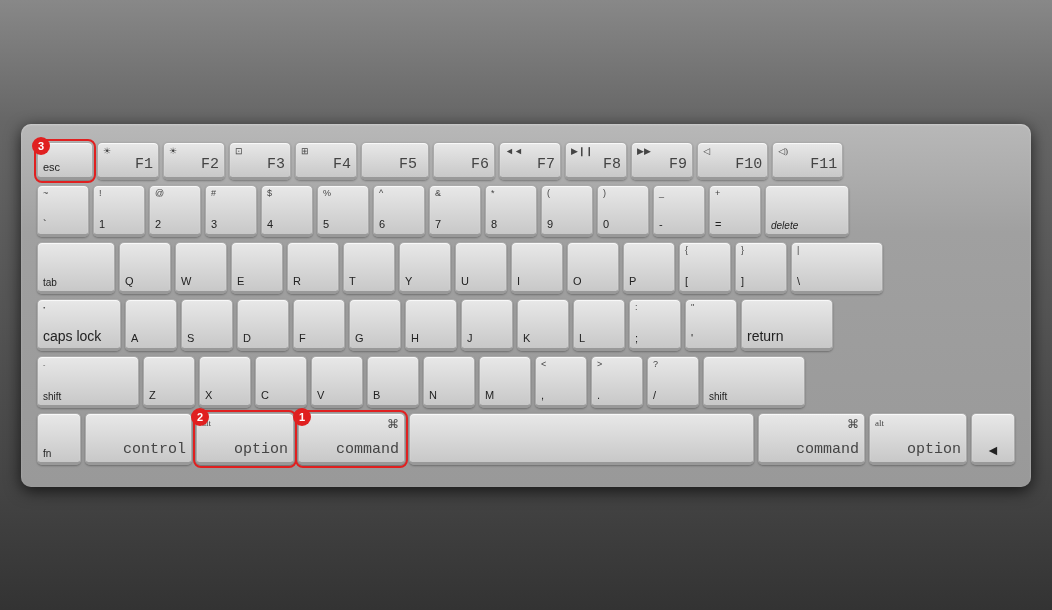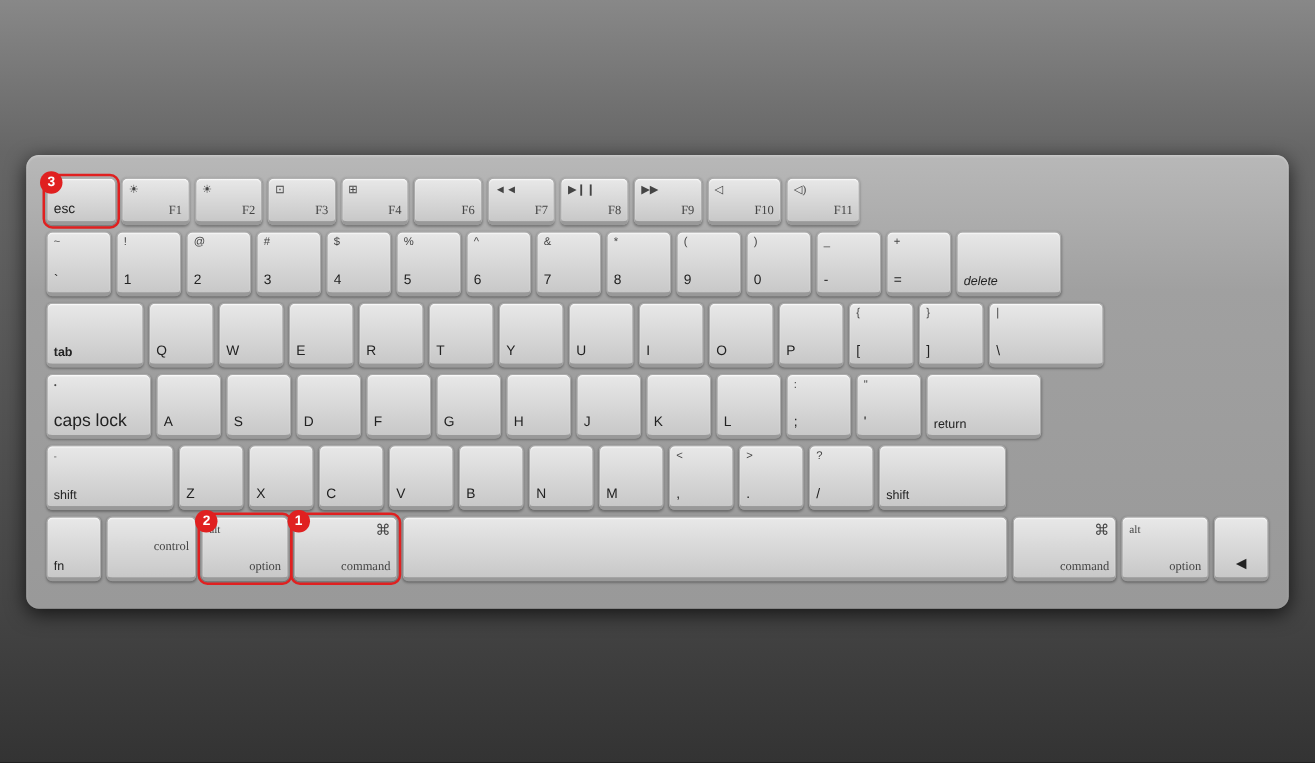"F1" .key-sublabel { font-family: Liberation Serif, serif -> Liberation Mono, monospace; font-size: 10px -> 15px }
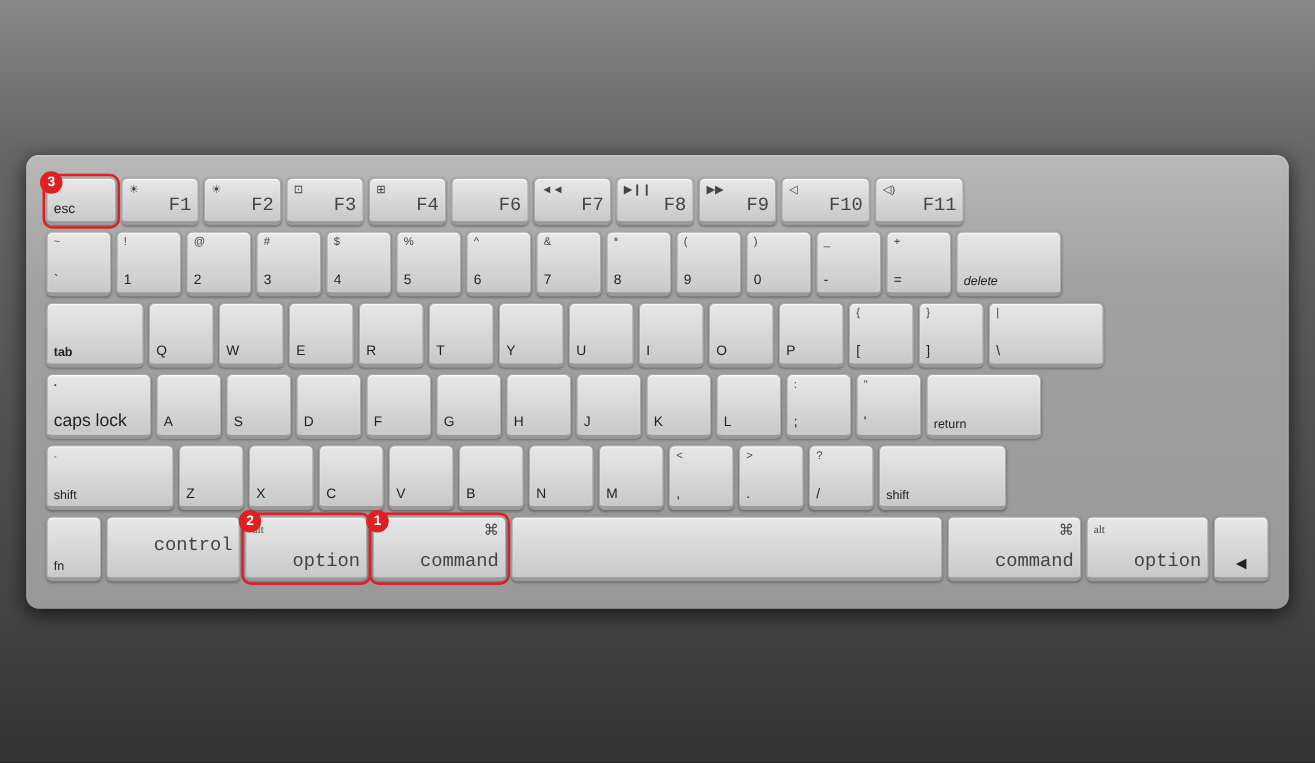"F5" div.key { html: none -> <div> <span>F5</span> </div> }
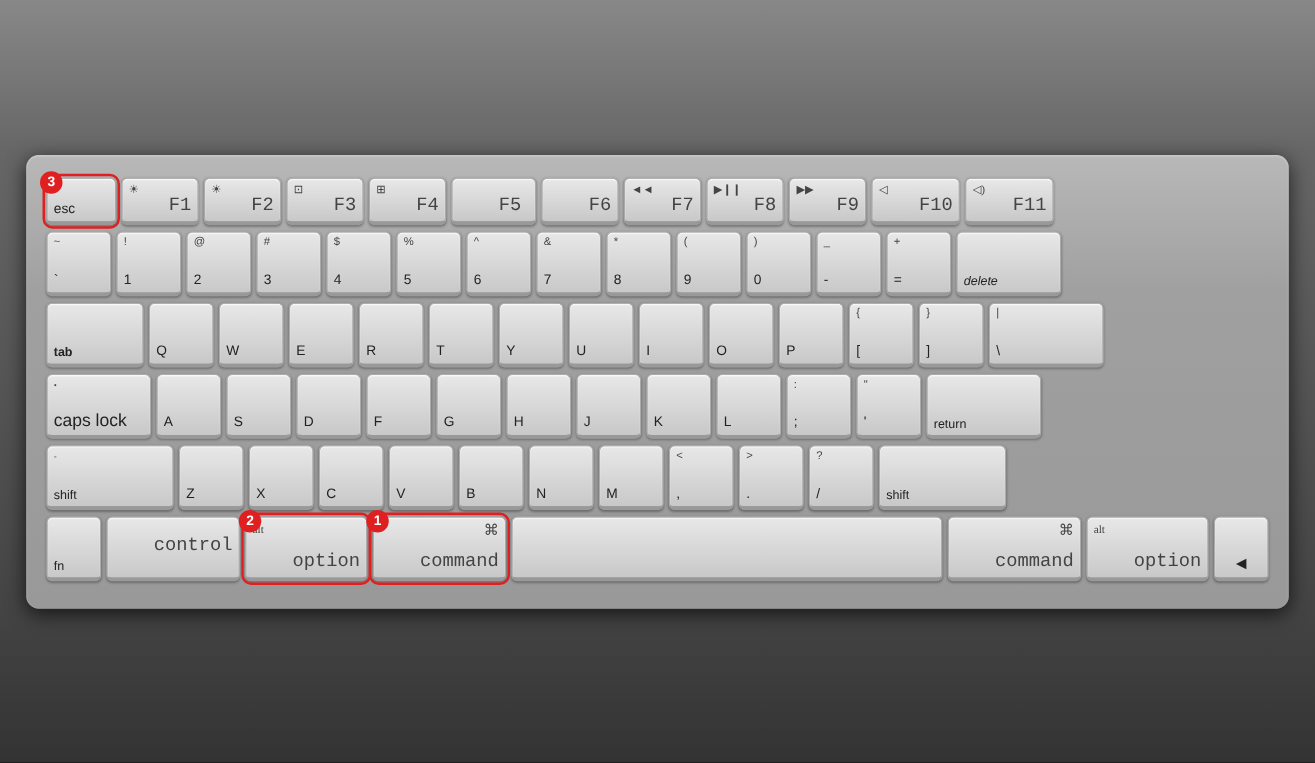"tab" span.key-label { font-weight: bold -> none }
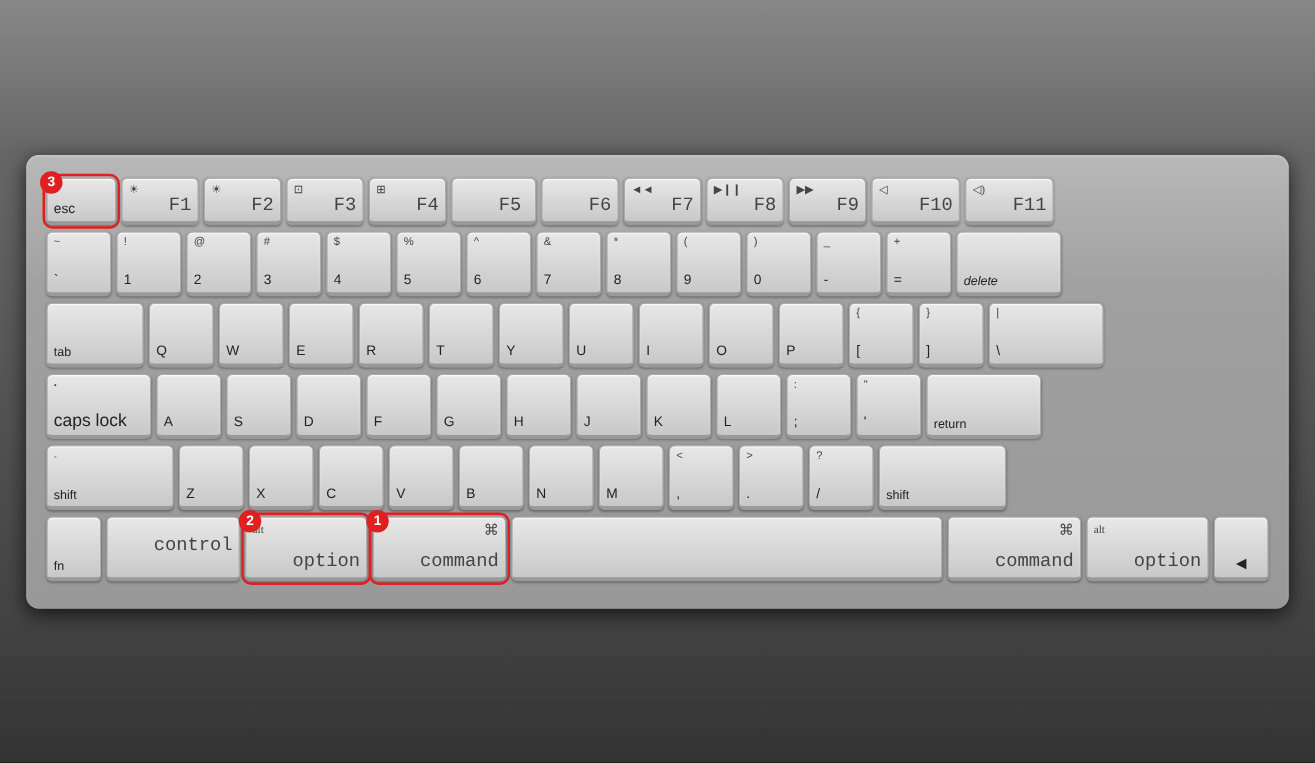"return" span.key-label { font-size: 10px -> 14px }
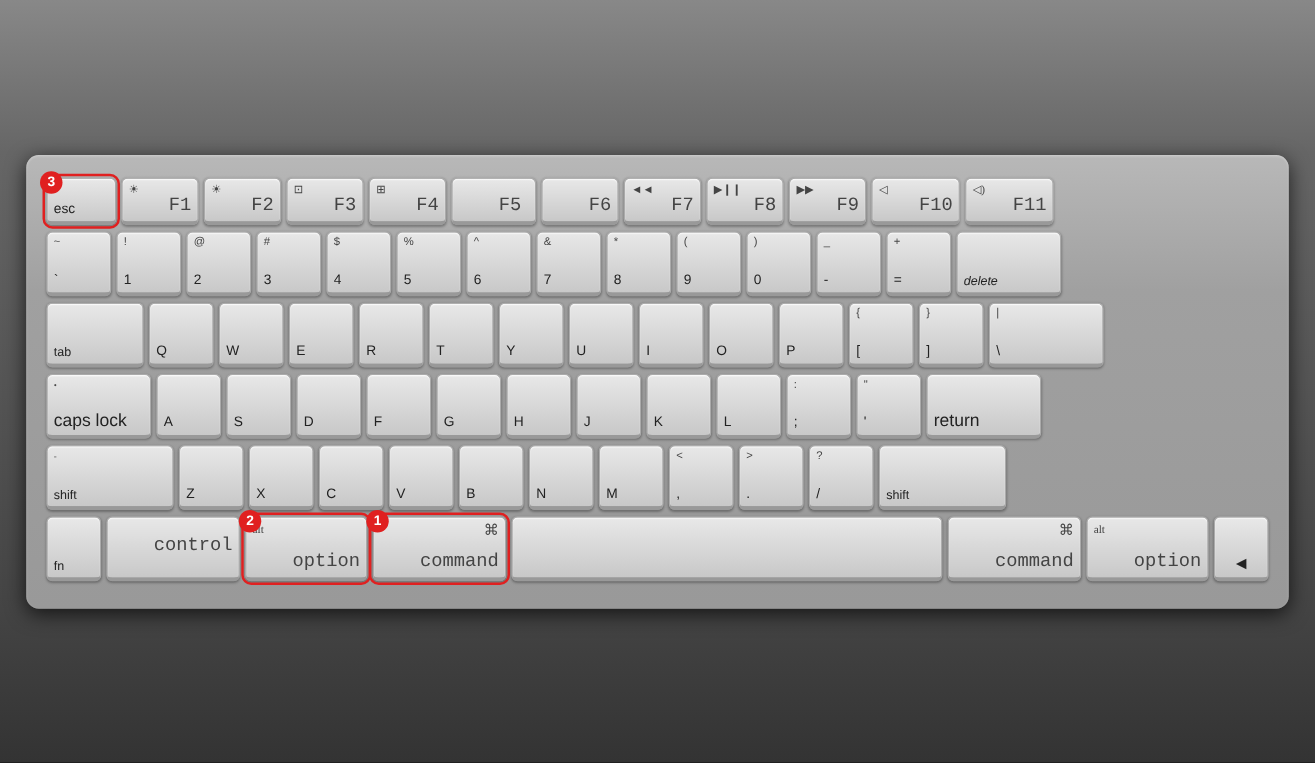"control" .key-control { justify-content: center -> none }
